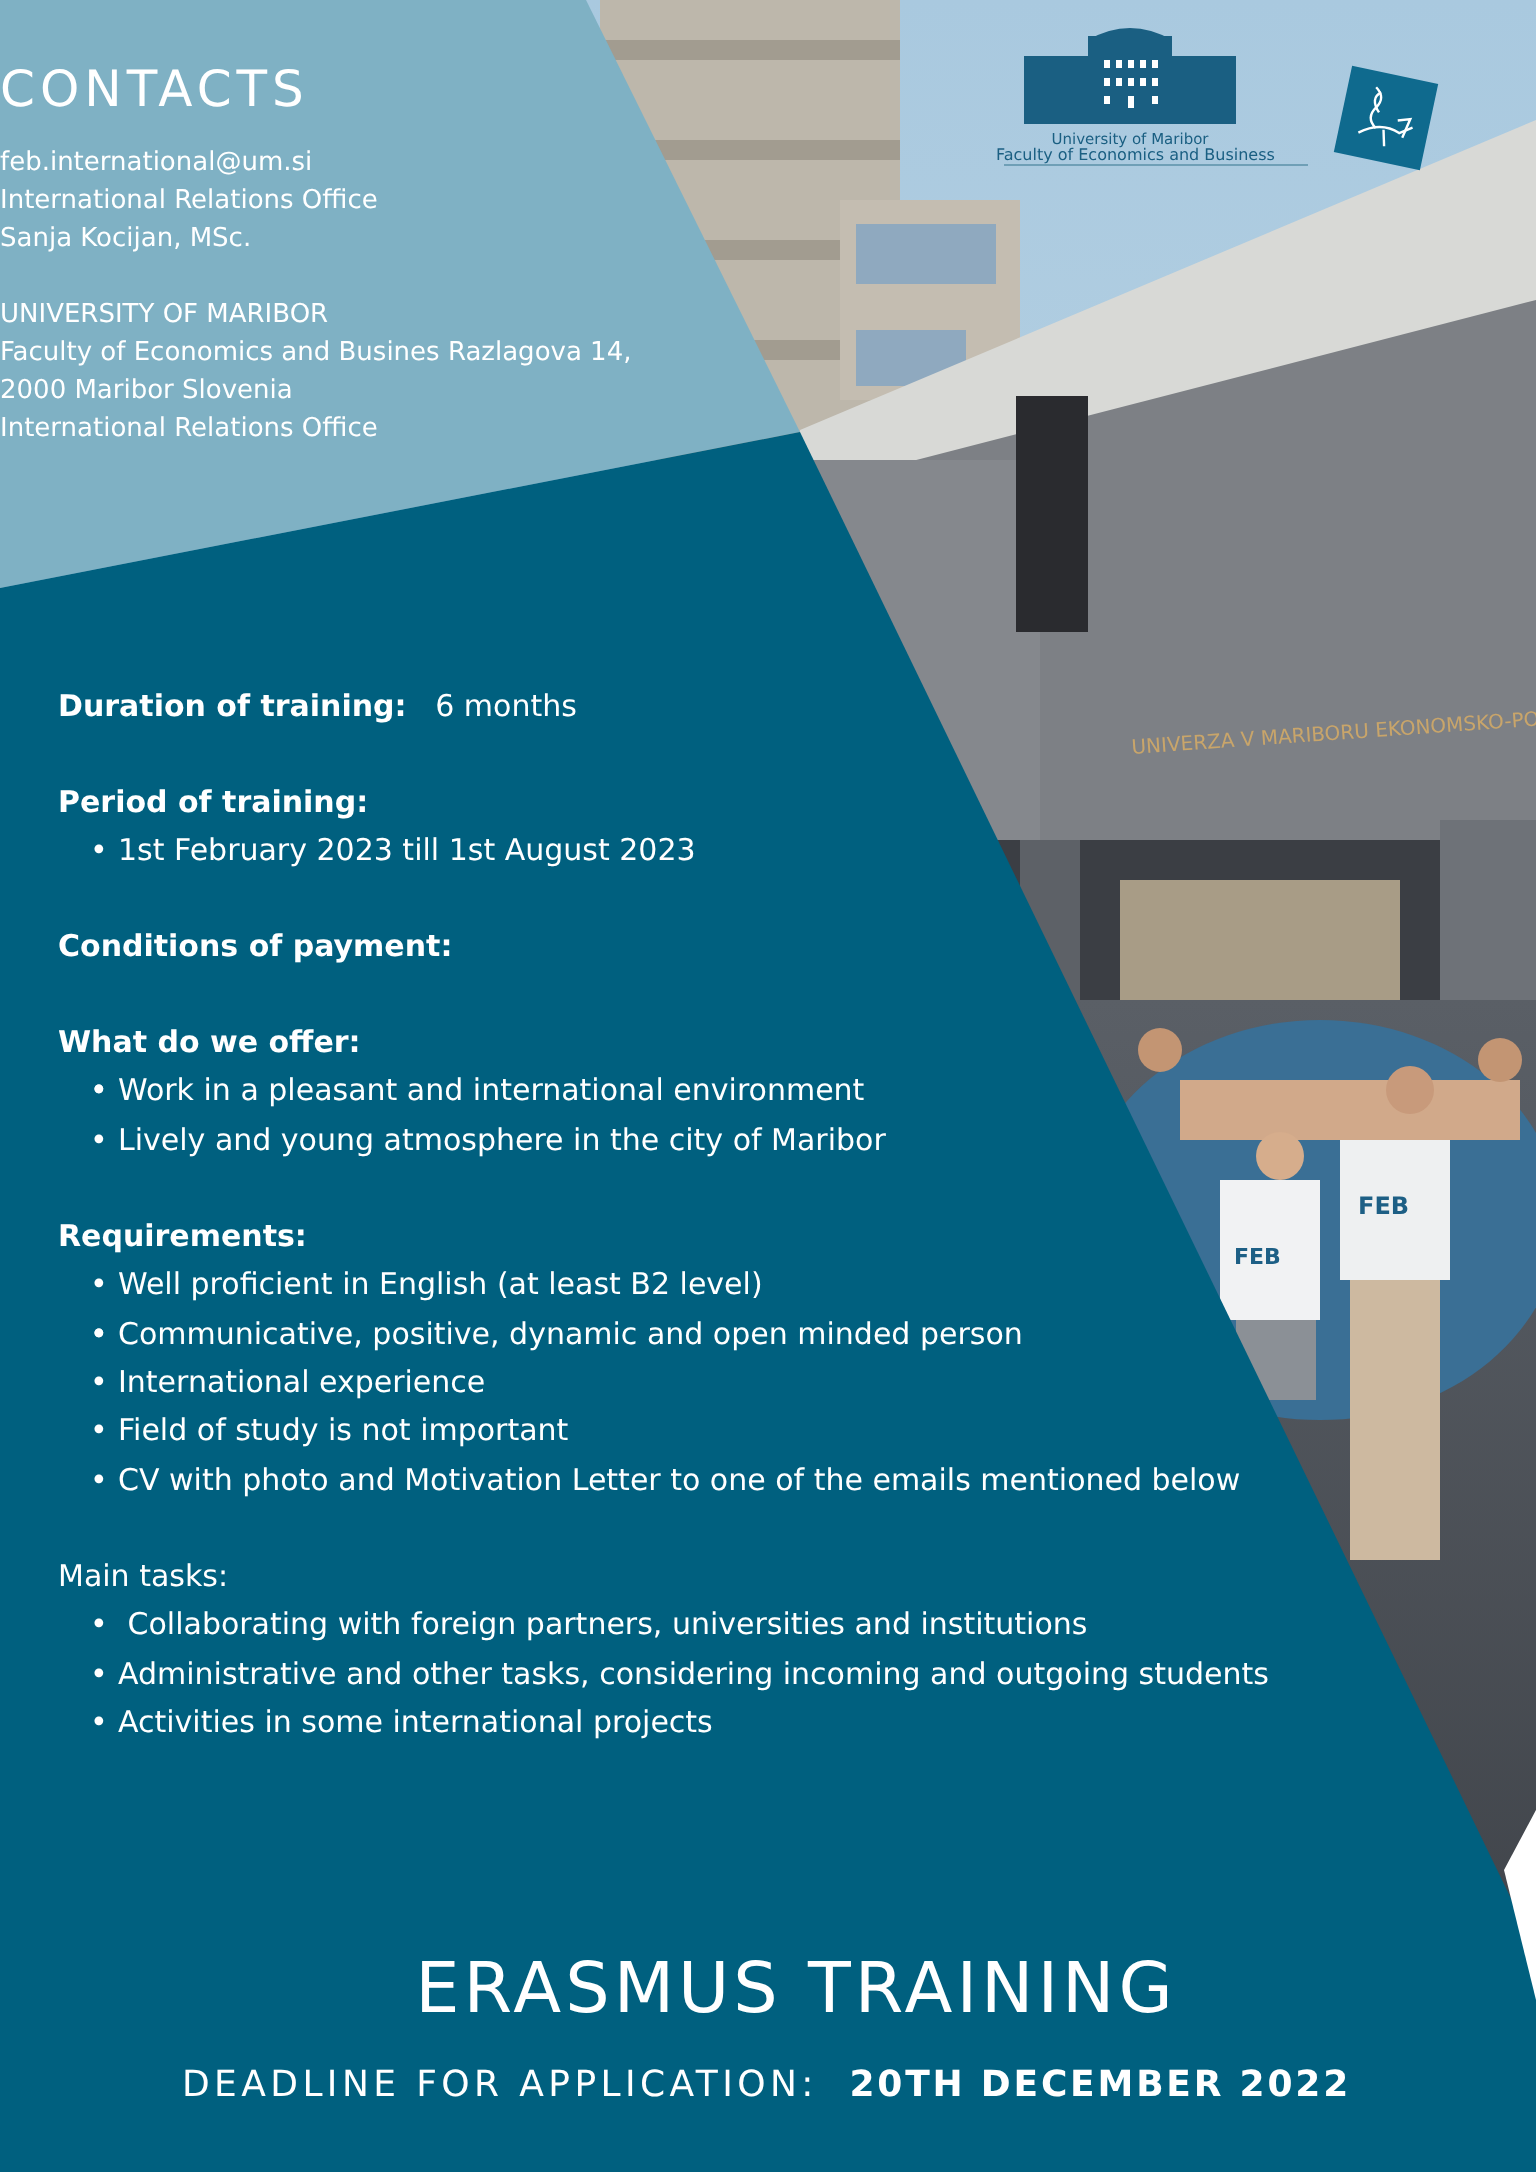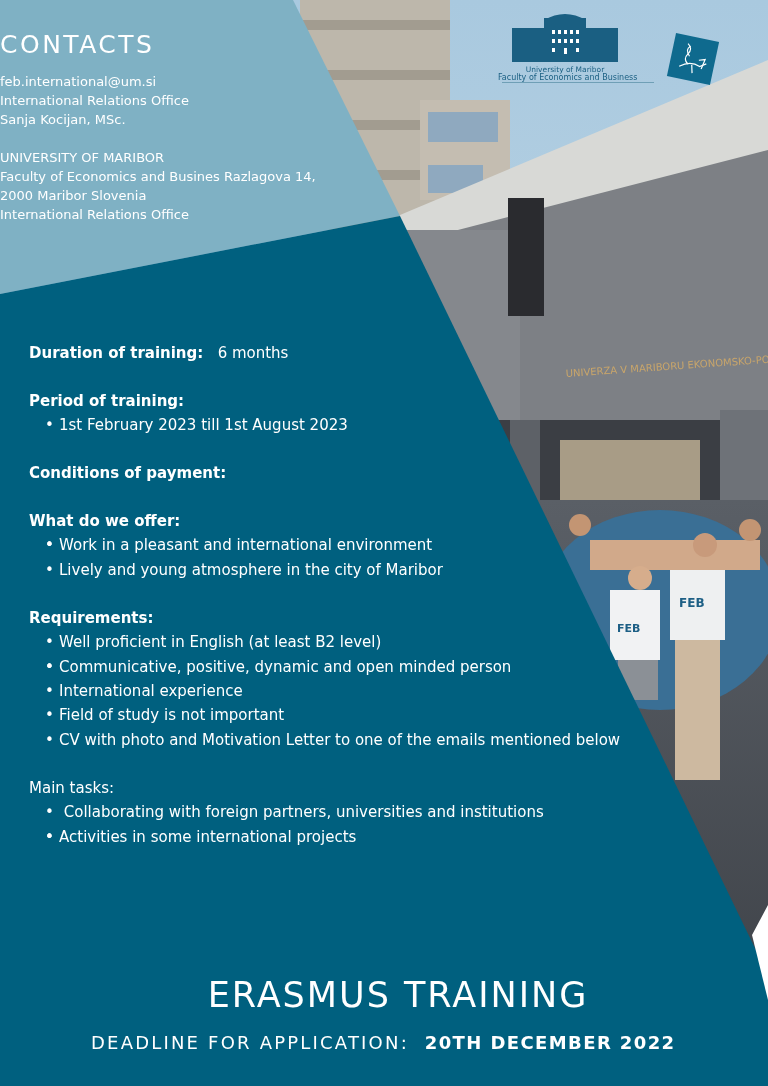"Administrative and other tasks," span { html: none -> <span>Administrative and other tasks, considering incoming and outgoing students</span> }
